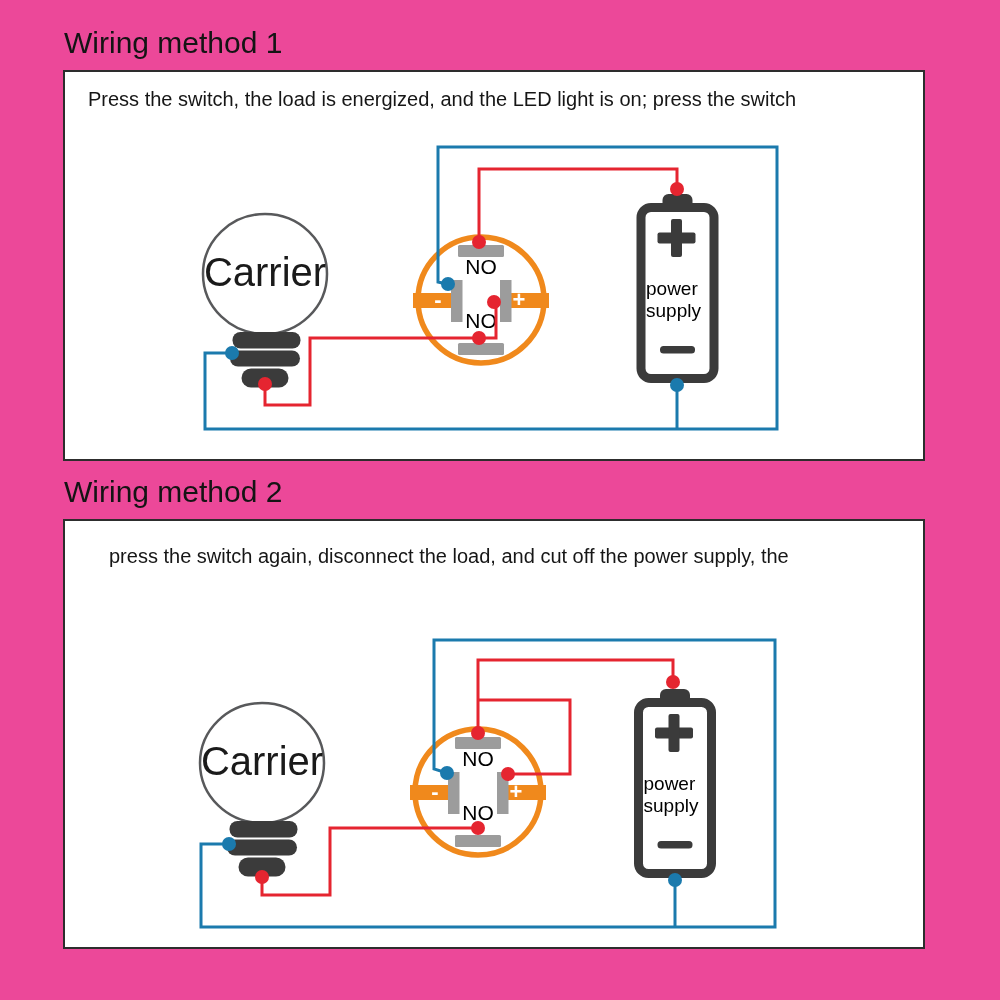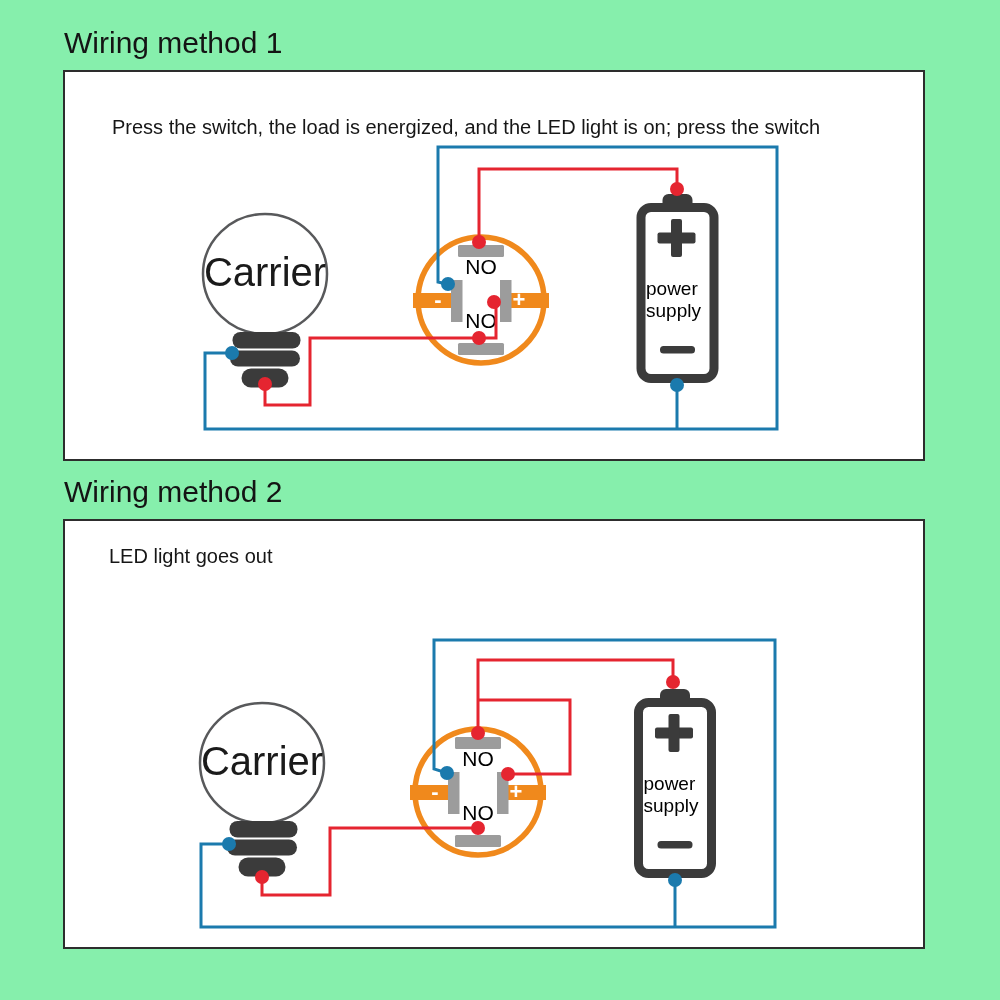"Wiring method 1" .stage { background: #86efac -> #ec4899 }
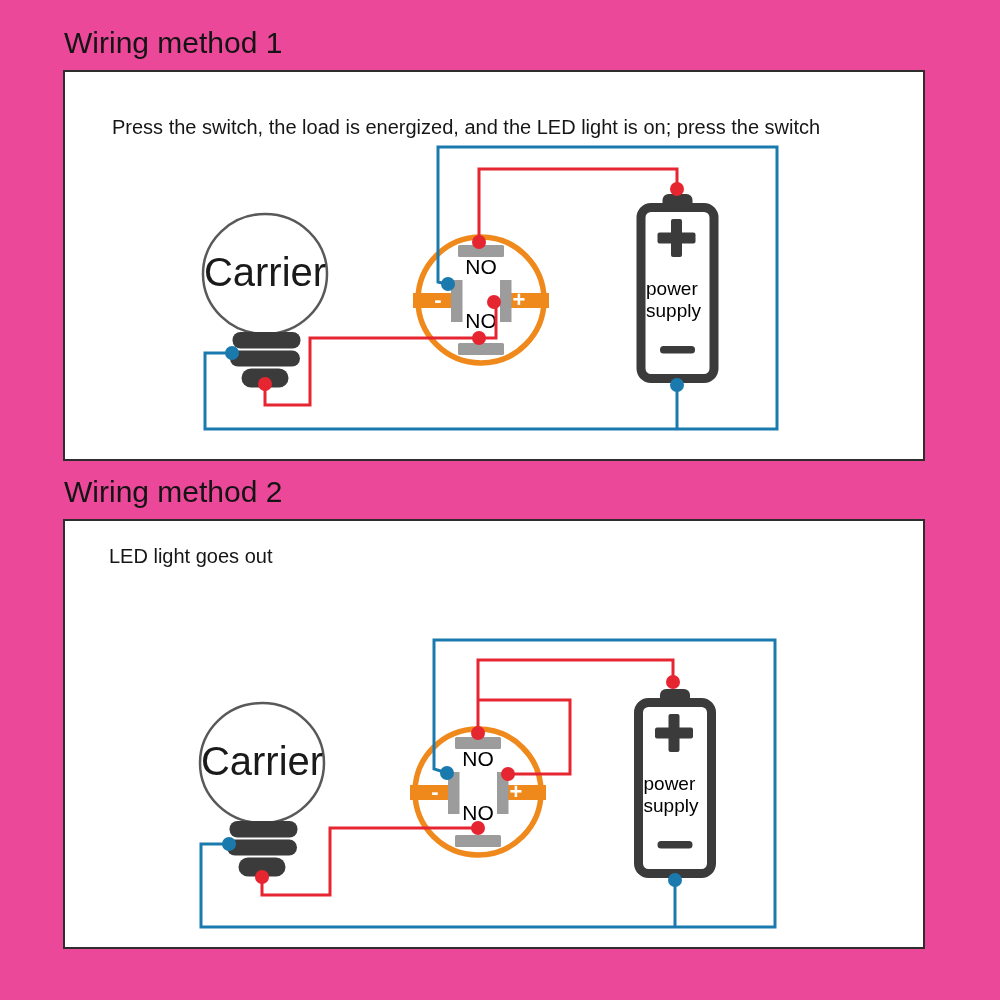"Press the switch, the load" div.desc { left: 112px -> 88px; margin-top: 28px -> none }
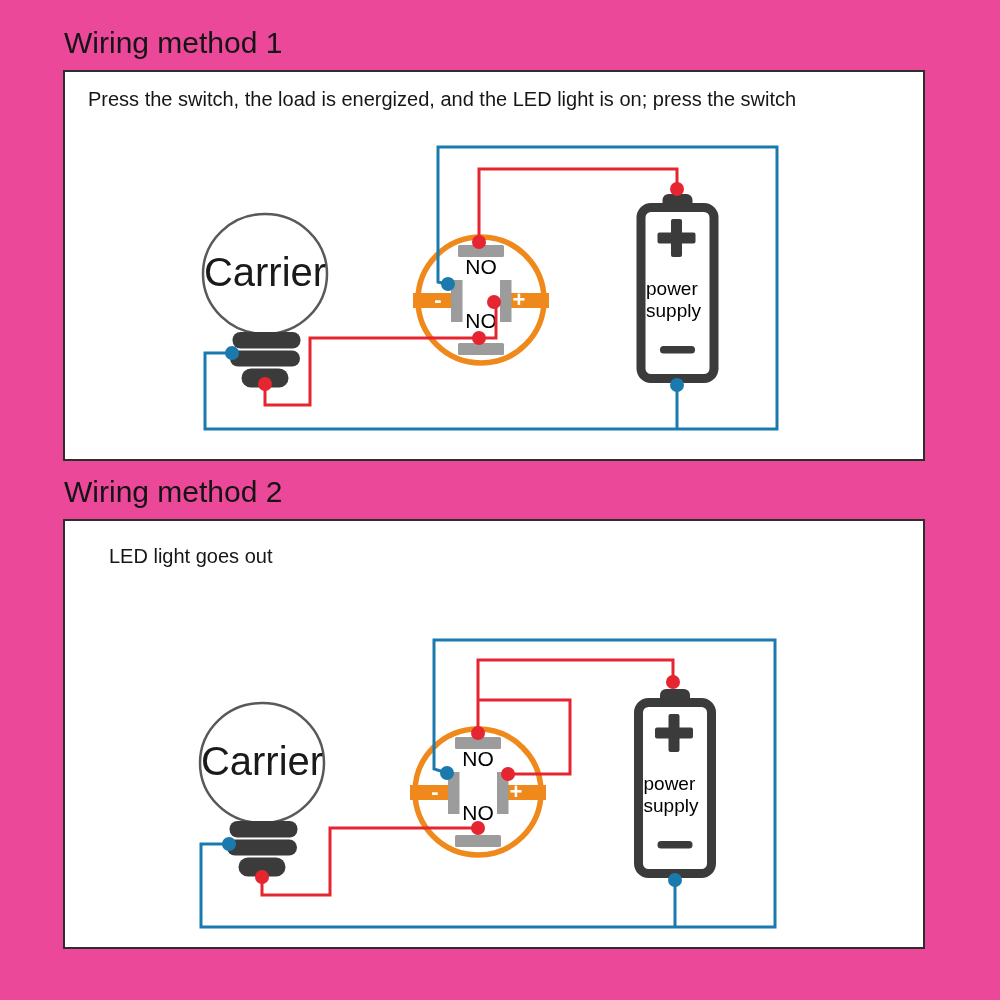"press the switch again, disconnect" div { html: none -> <div>press the switch again, disconnect the load, and cut off the power supply, the</div> }
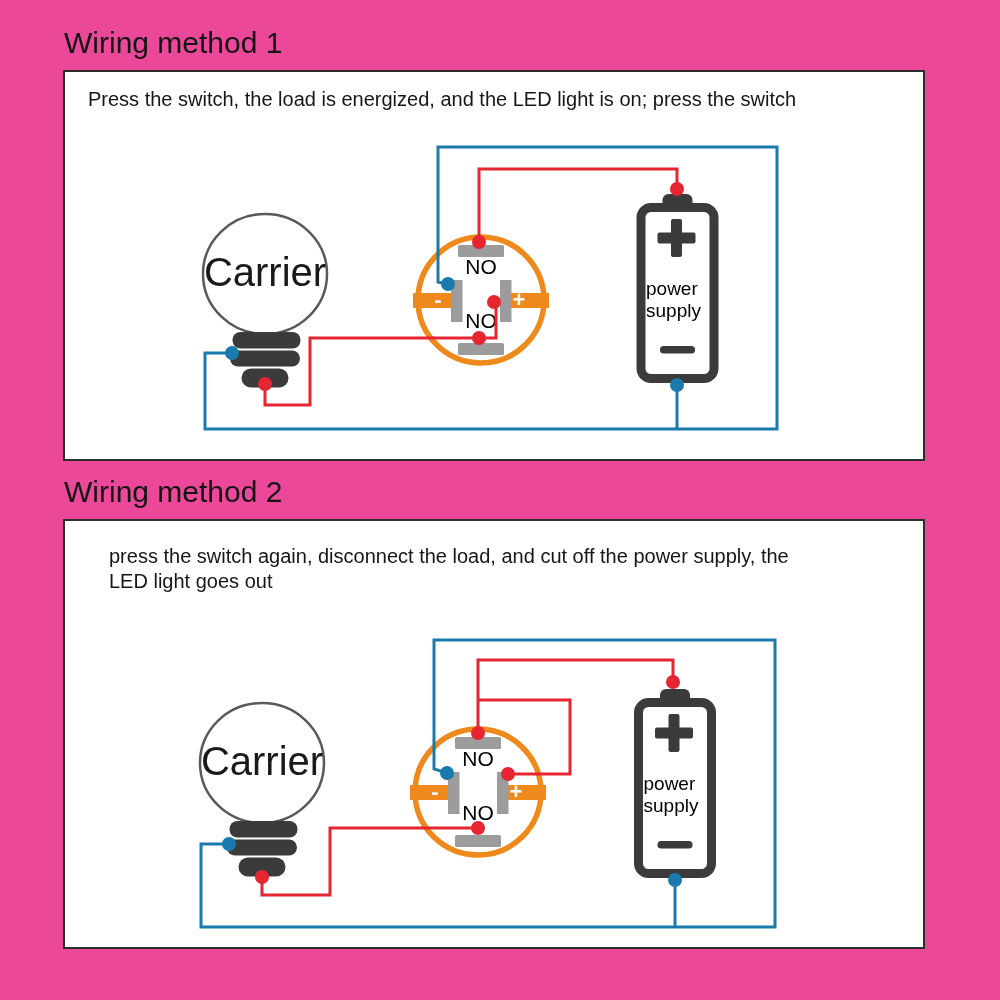"LED light goes out" div { html: <div>LED light goes out</div> -> none }
